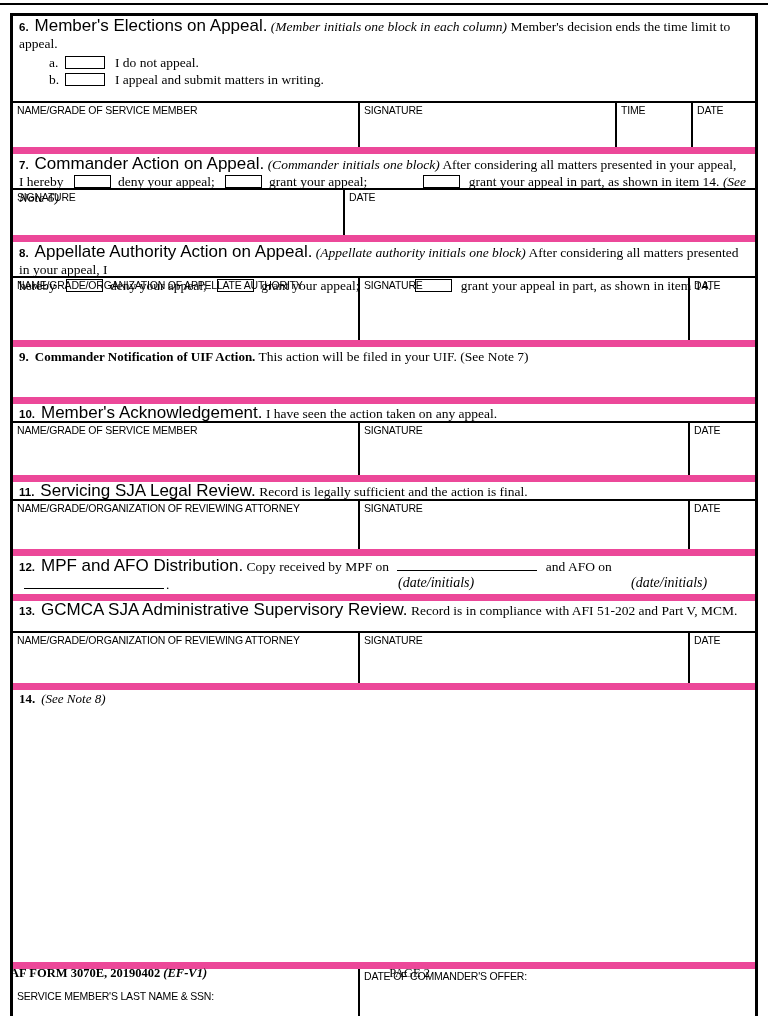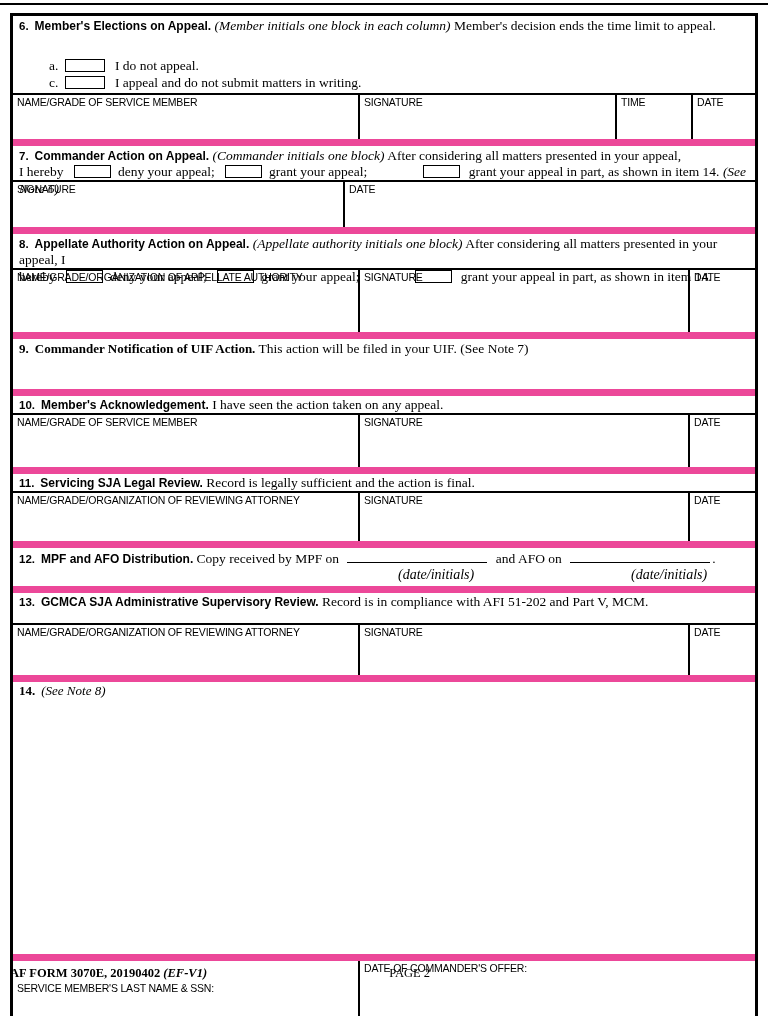"Member's Elections on Appeal." .t-bold-sans { font-size: 12px -> 17px; font-weight: bold -> normal }
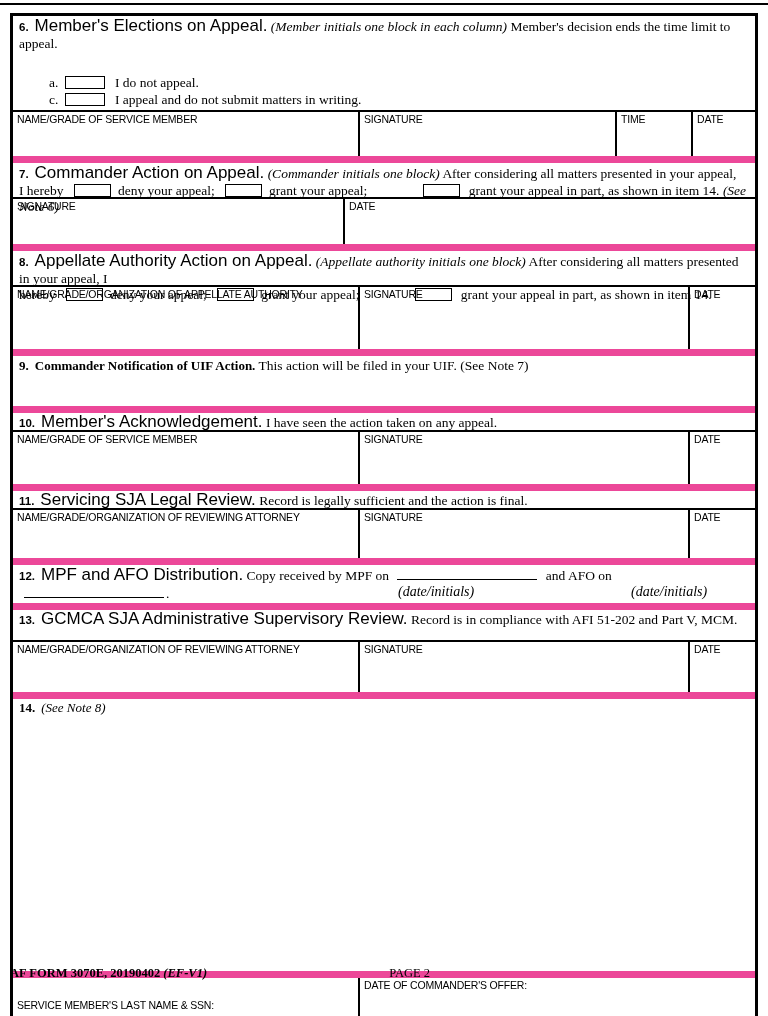"a. I do not appeal." .options { margin-top: 22px -> 2px; padding-bottom: 2px -> 13px }
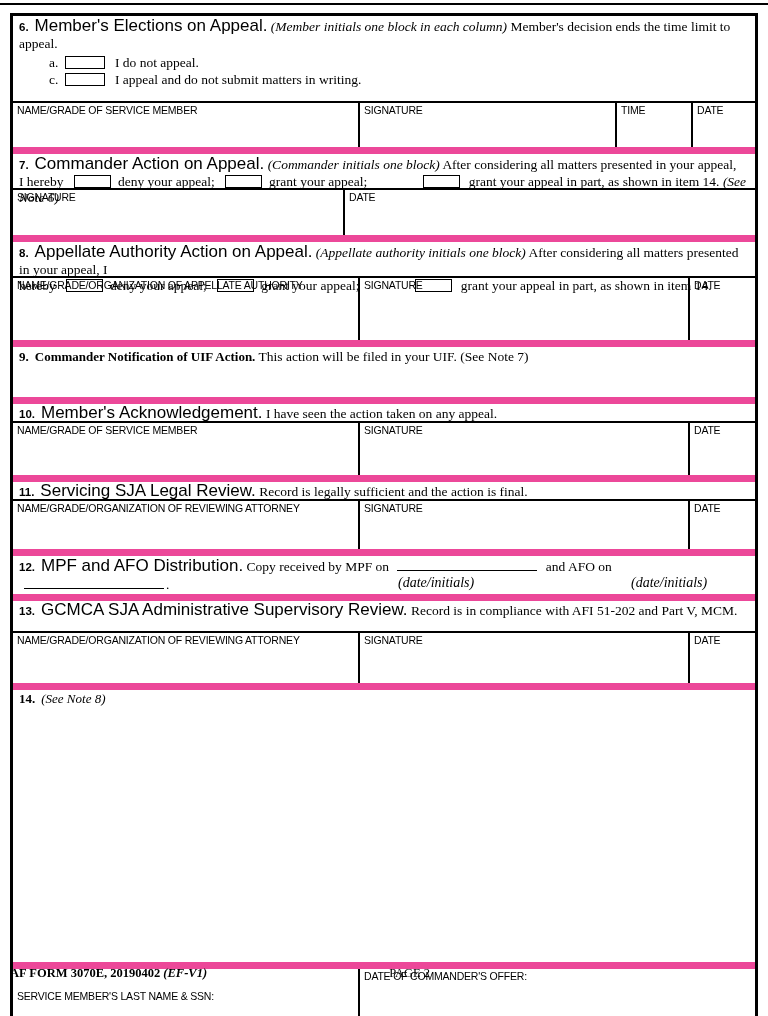"b. I appeal and submit" div.opt-line { html: none -> <div> <span>b.</span><span></span><span>I appeal and submit matters in writing.</span> </div> }
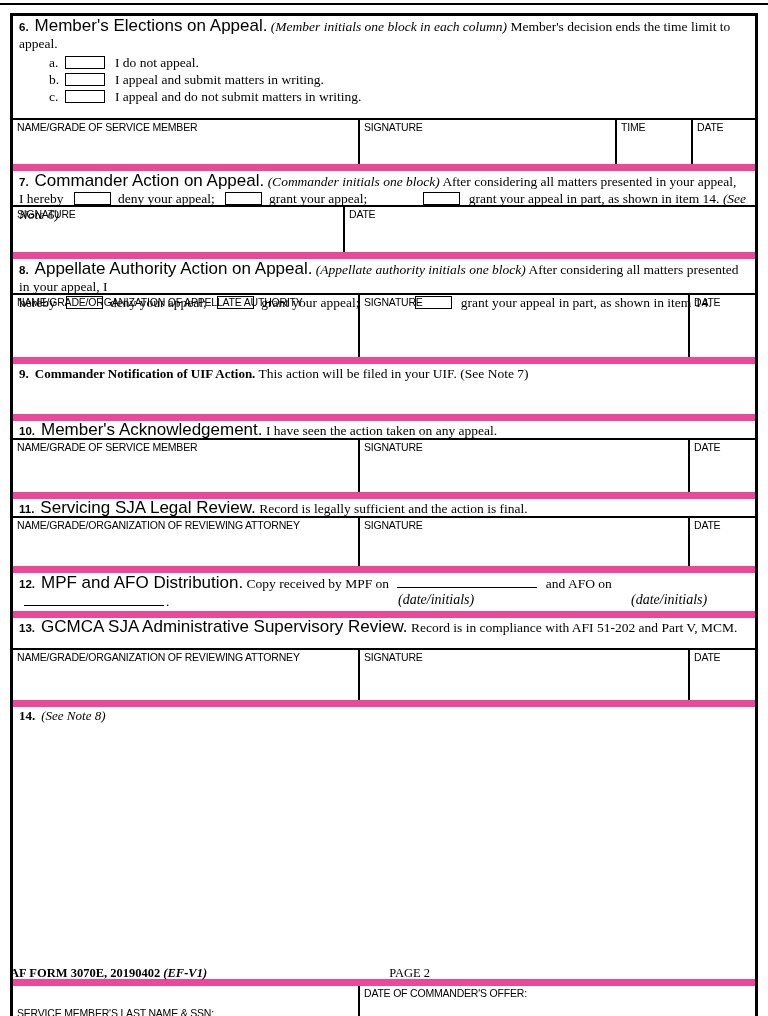"c. I appeal and do" div.opt-line { html: <div> <span>c.</span><span></span><span>I appeal and do not submit matters in writing.</span> </div> -> none }
